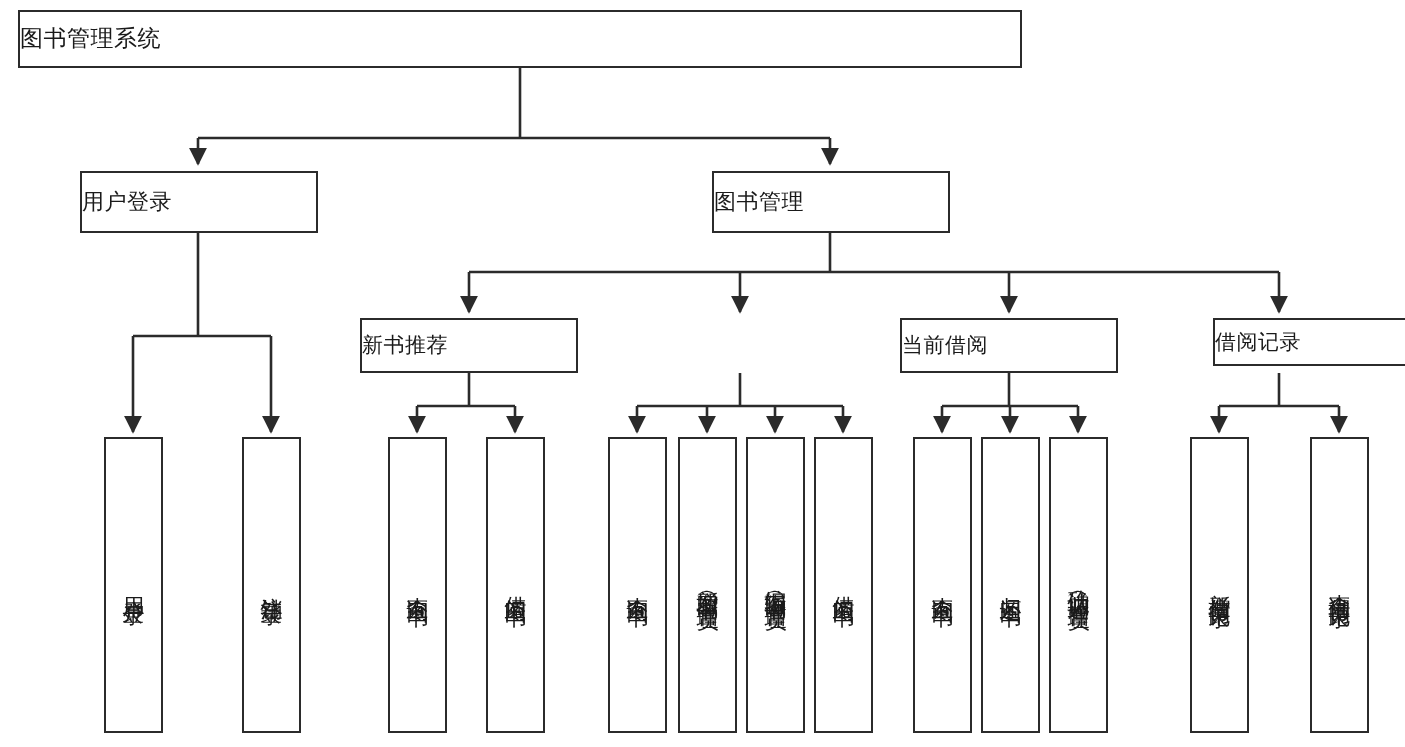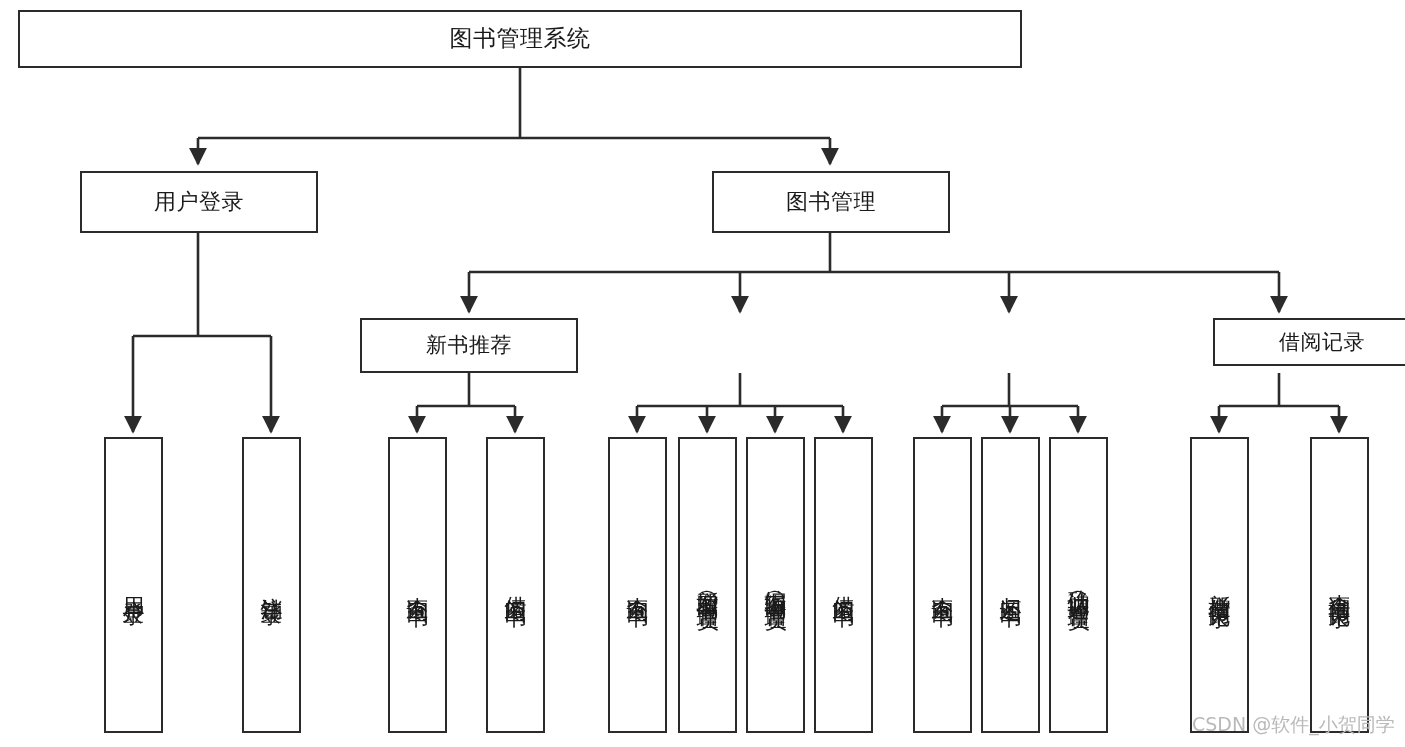"图书管理系统" .node { justify-content: center -> flex-start }
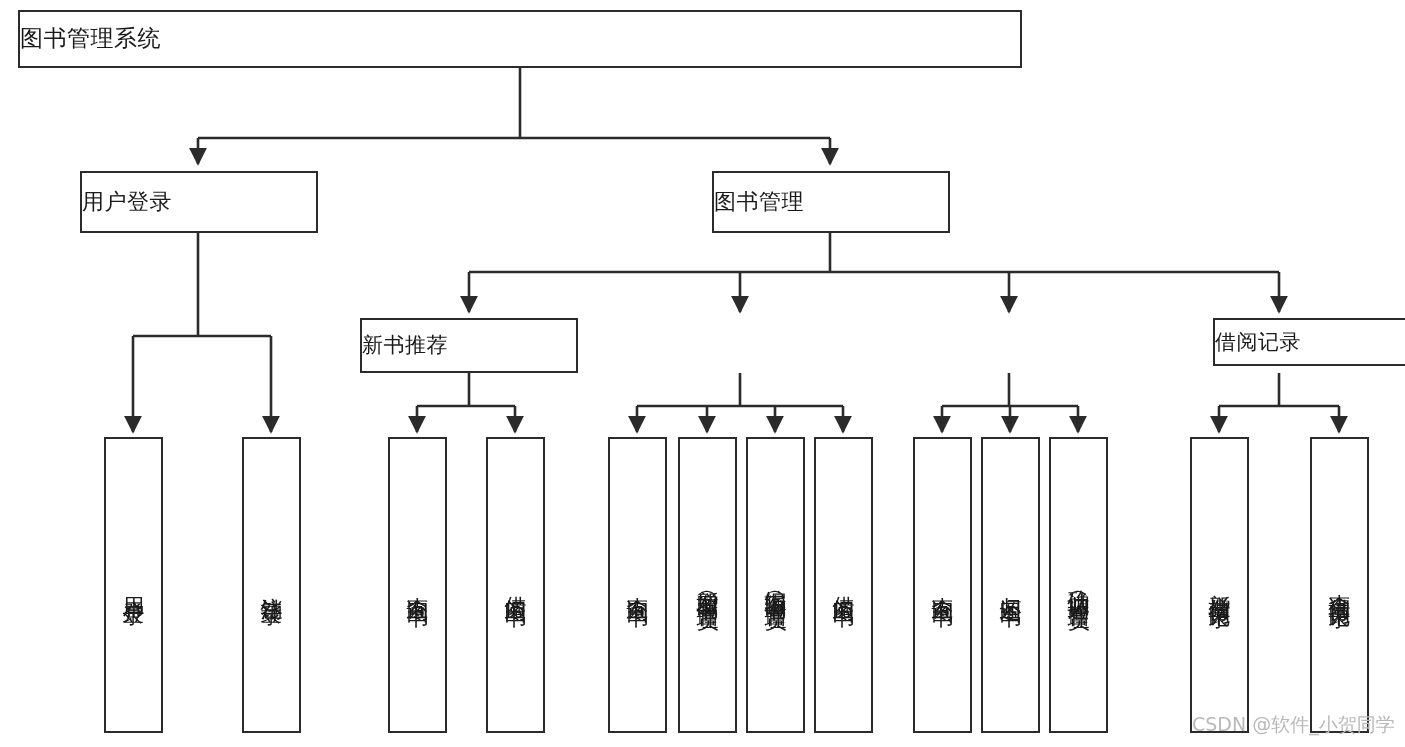"当前借阅" div.node { html: none -> <div> <span>当前借阅</span> </div> }
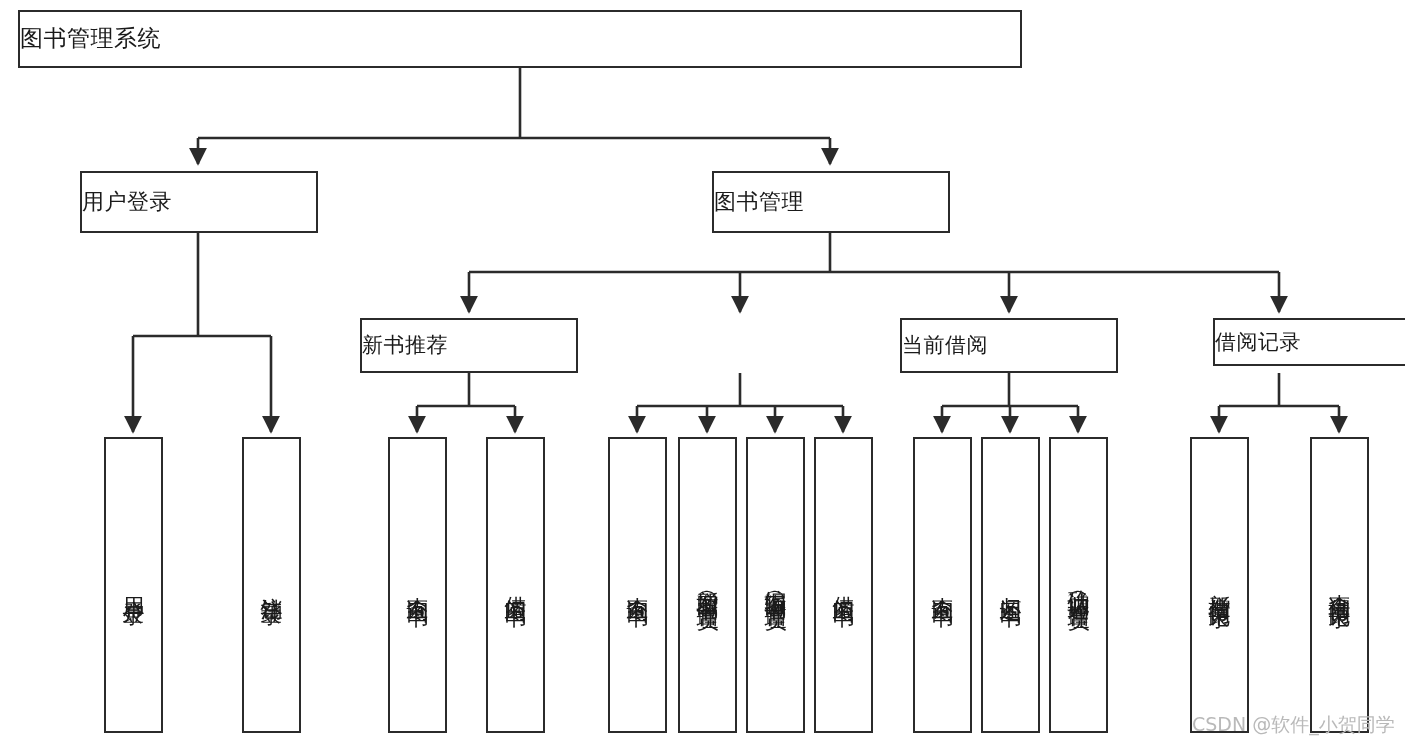"CSDN @软件_小贺同学" div { html: <div>CSDN @软件_小贺同学</div> -> none }
